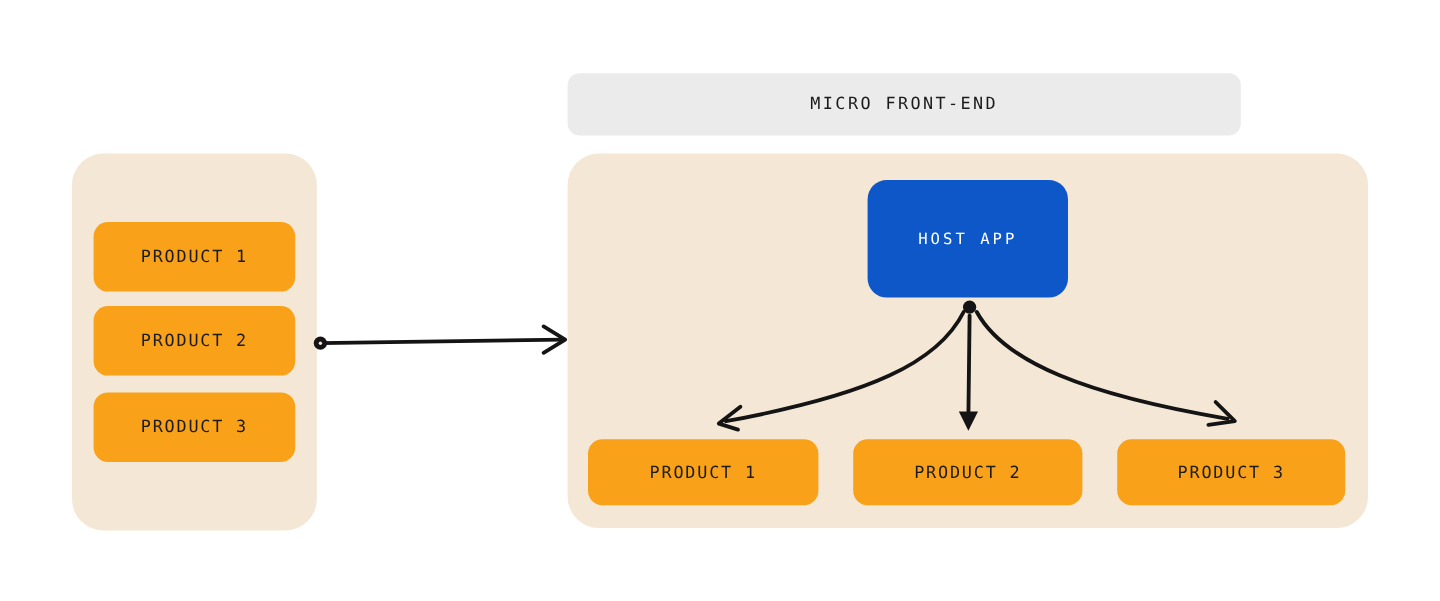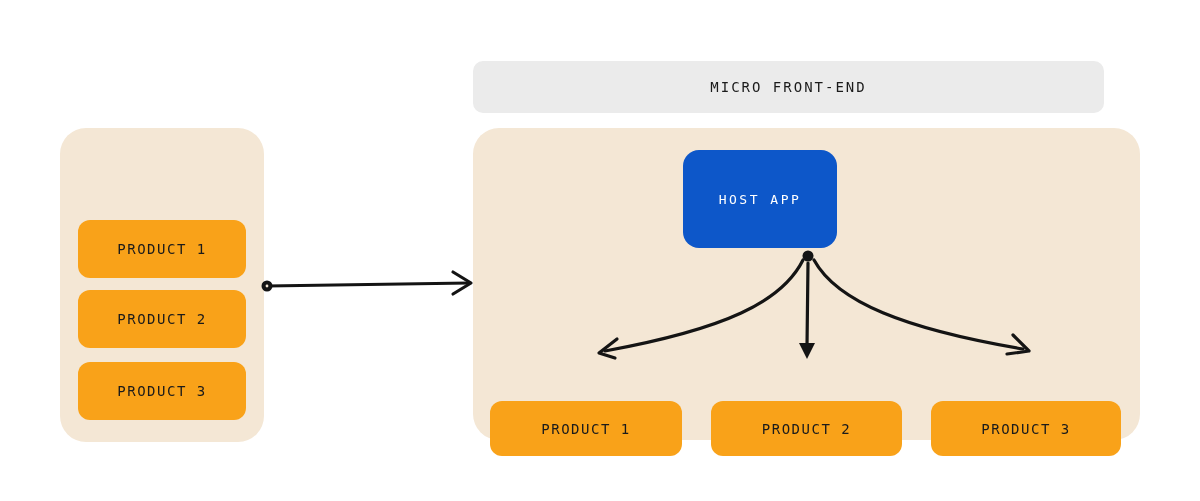"MICRO FRONT-END" div.abs { width: 631px -> 561px }
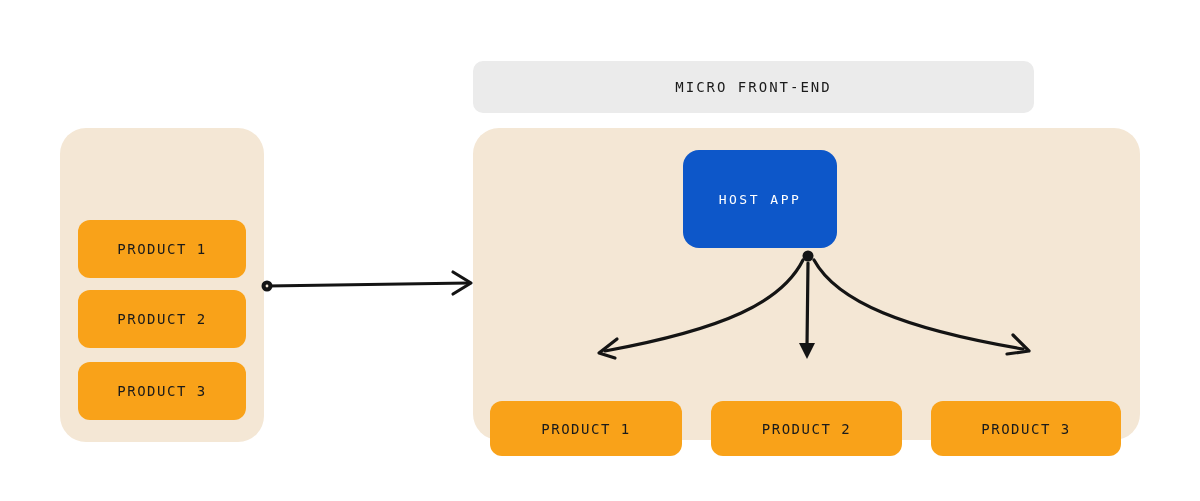"HOST APP" div.abs { left: 683px -> 723px; width: 154px -> 167px }
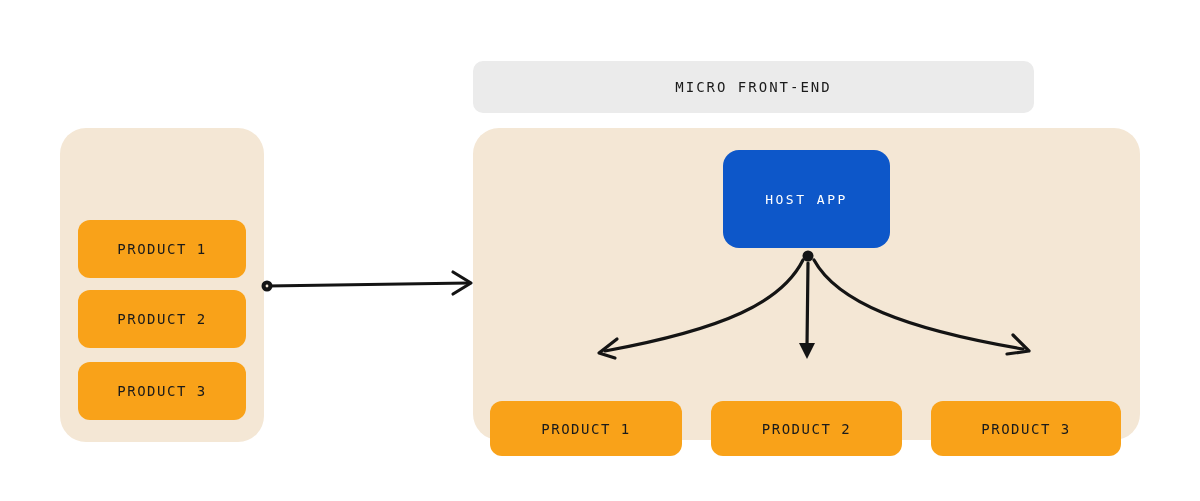"PRODUCT 1" .product-node { margin-top: 35px -> none }
